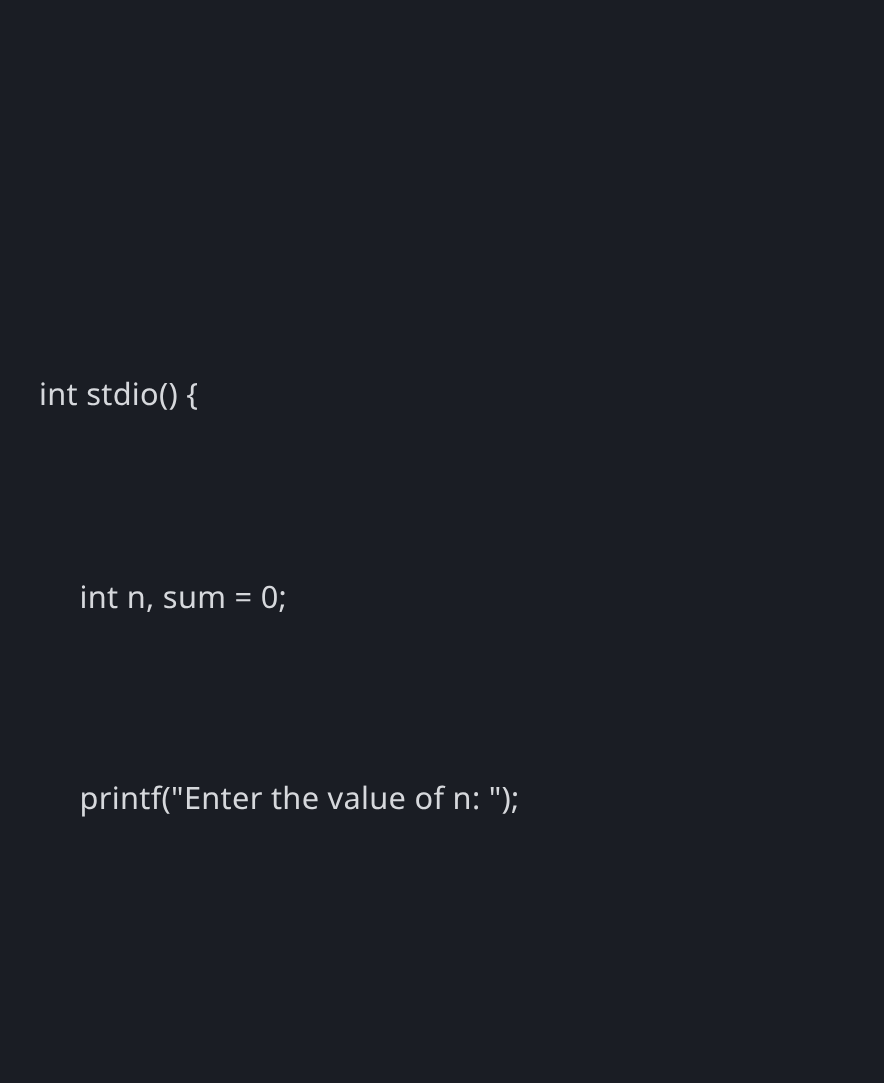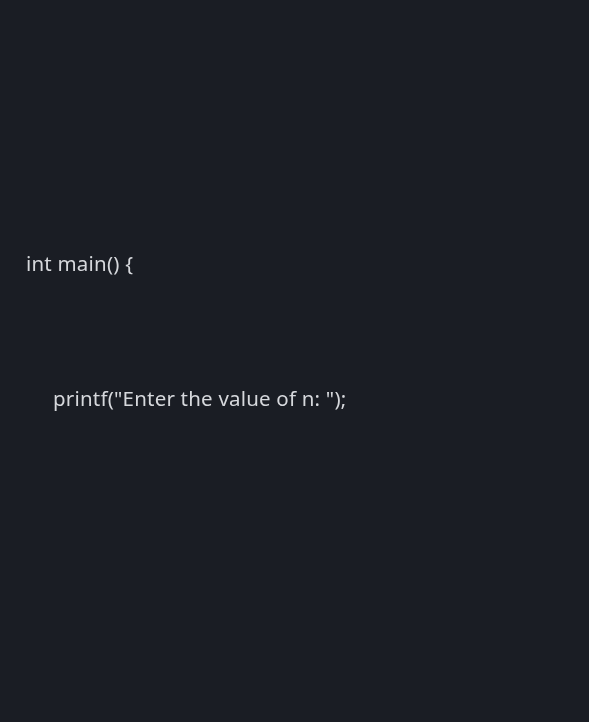"int main() {" span.code-line { text: main -> stdio }
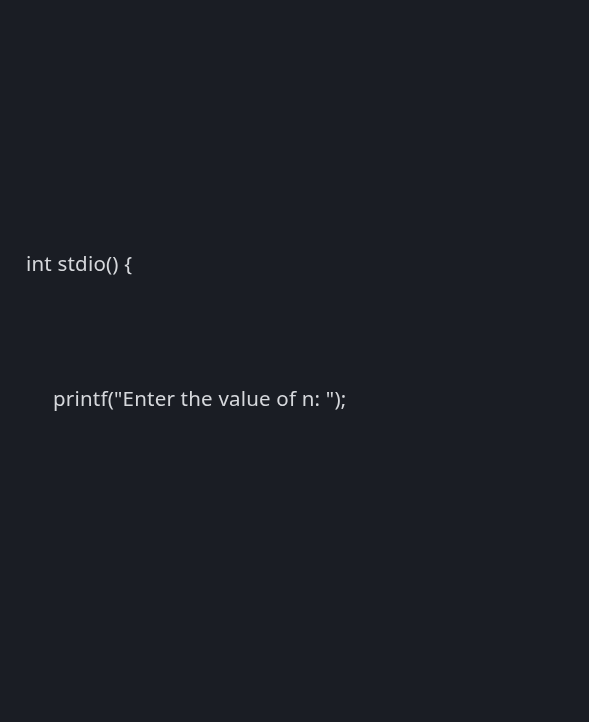"int n, sum = 0;" span.code-line { html: none -> <span>int n, sum = 0;</span> }
